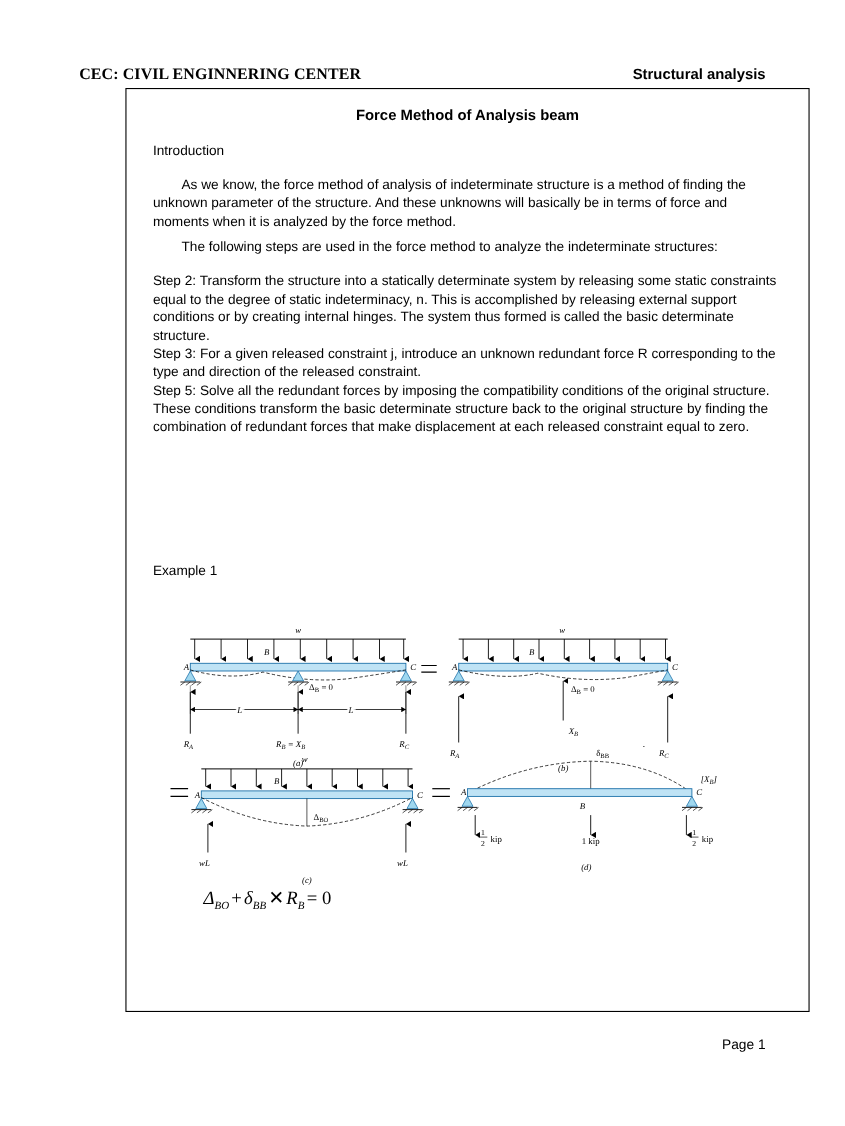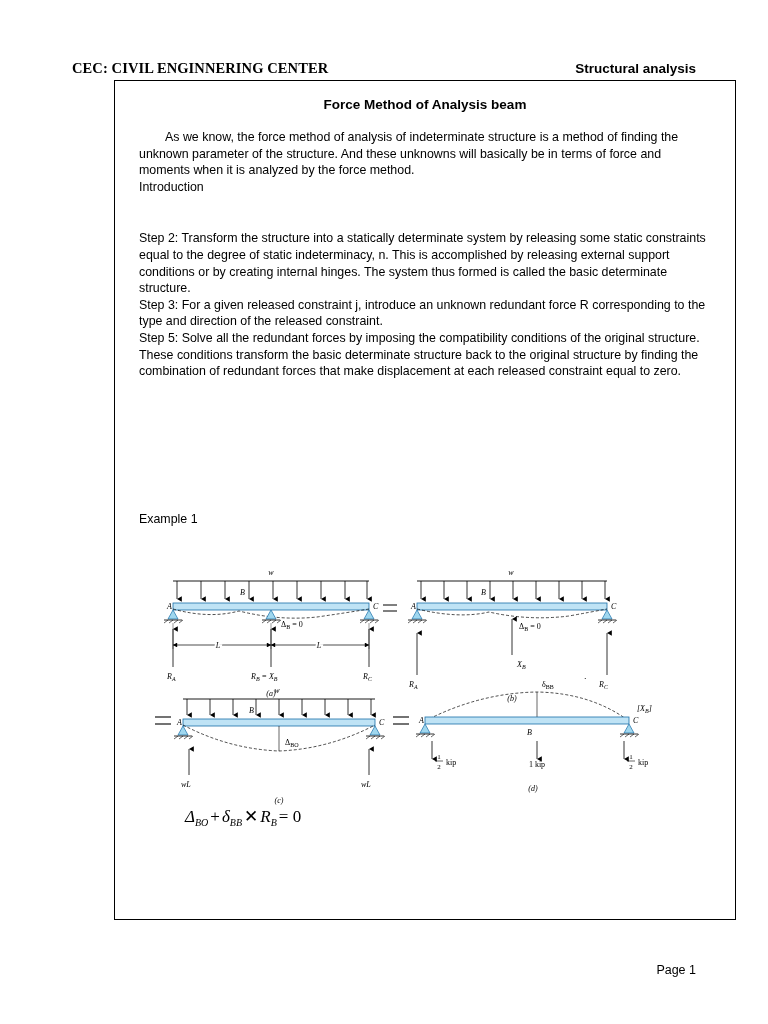"As we know, the force" div.p { order: before "Introduction" -> after "Introduction" }
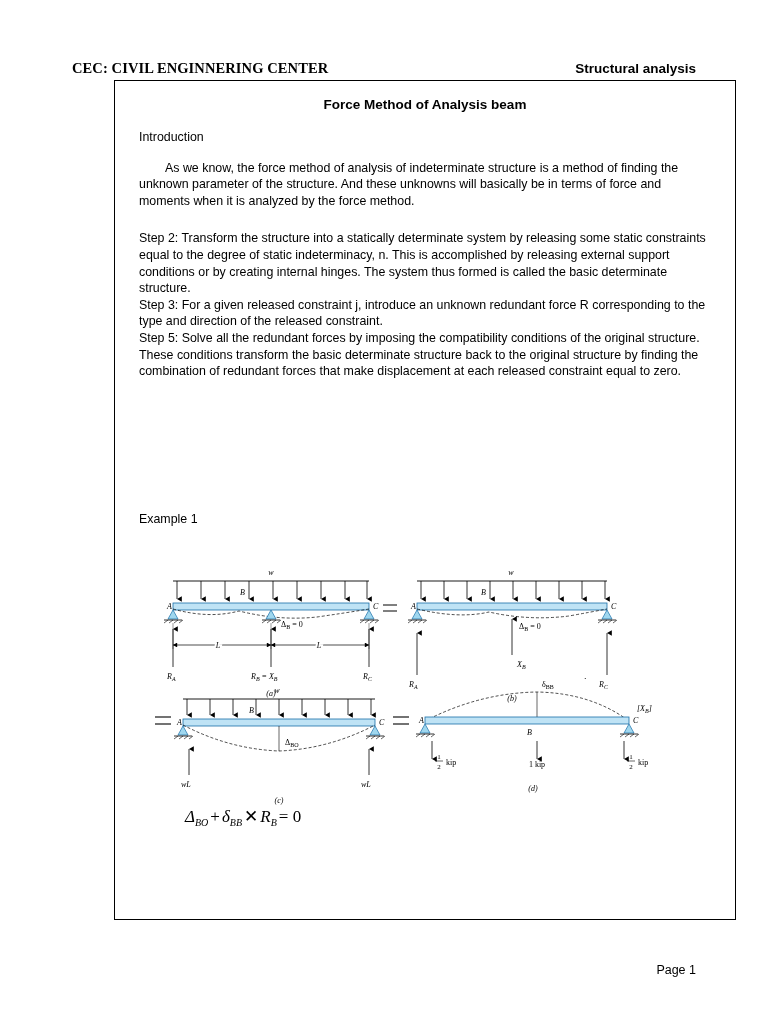"The following steps are used" div.p { html: none -> <div>The following steps are used in the force method to analyze the indeterminate structures:</div> }
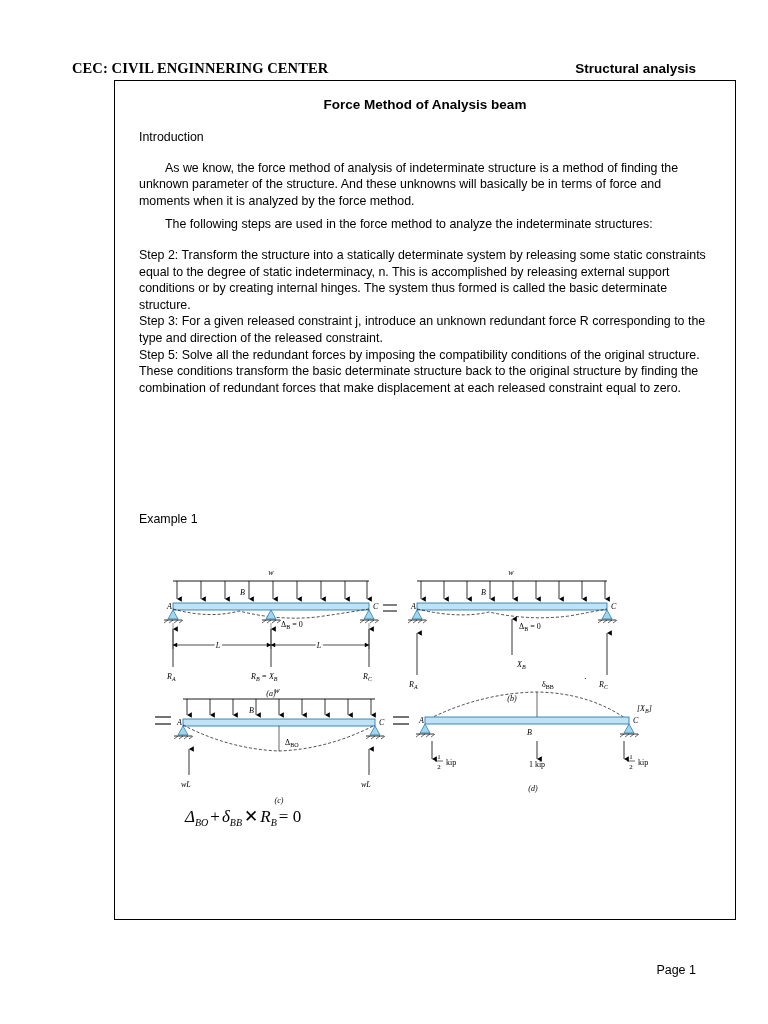"Page 1" .page-num { margin-top: 20px -> none }
